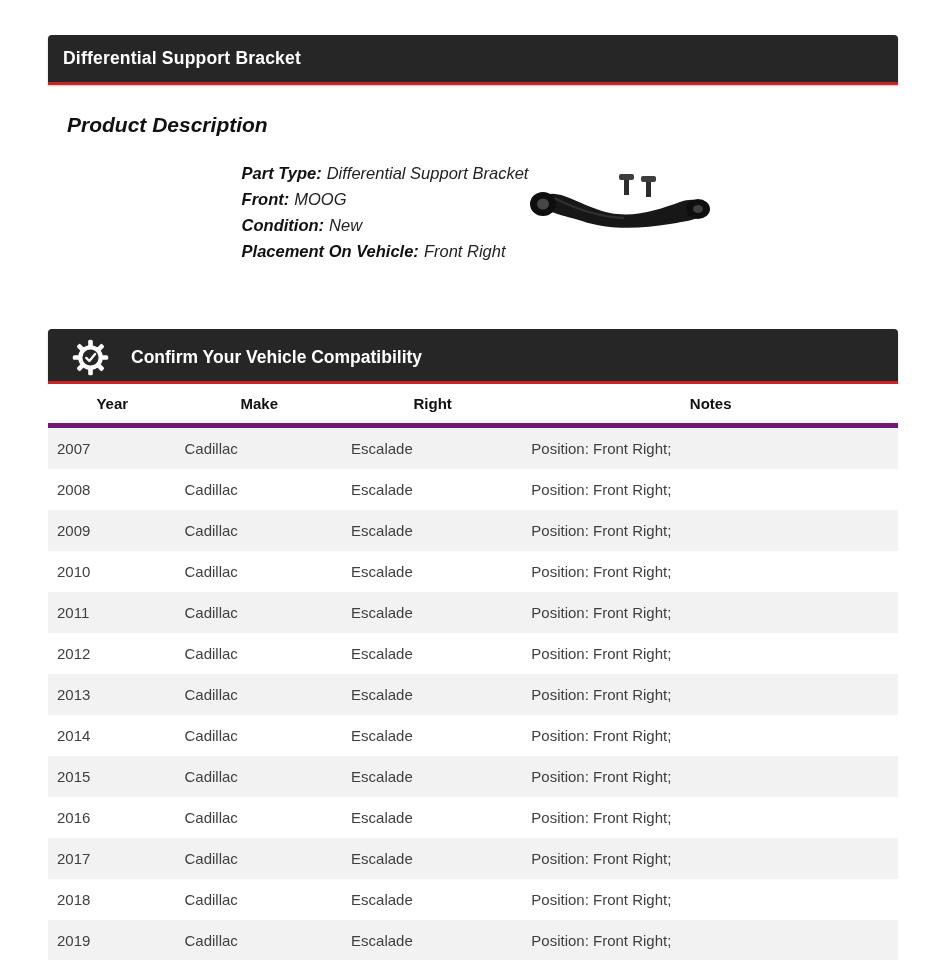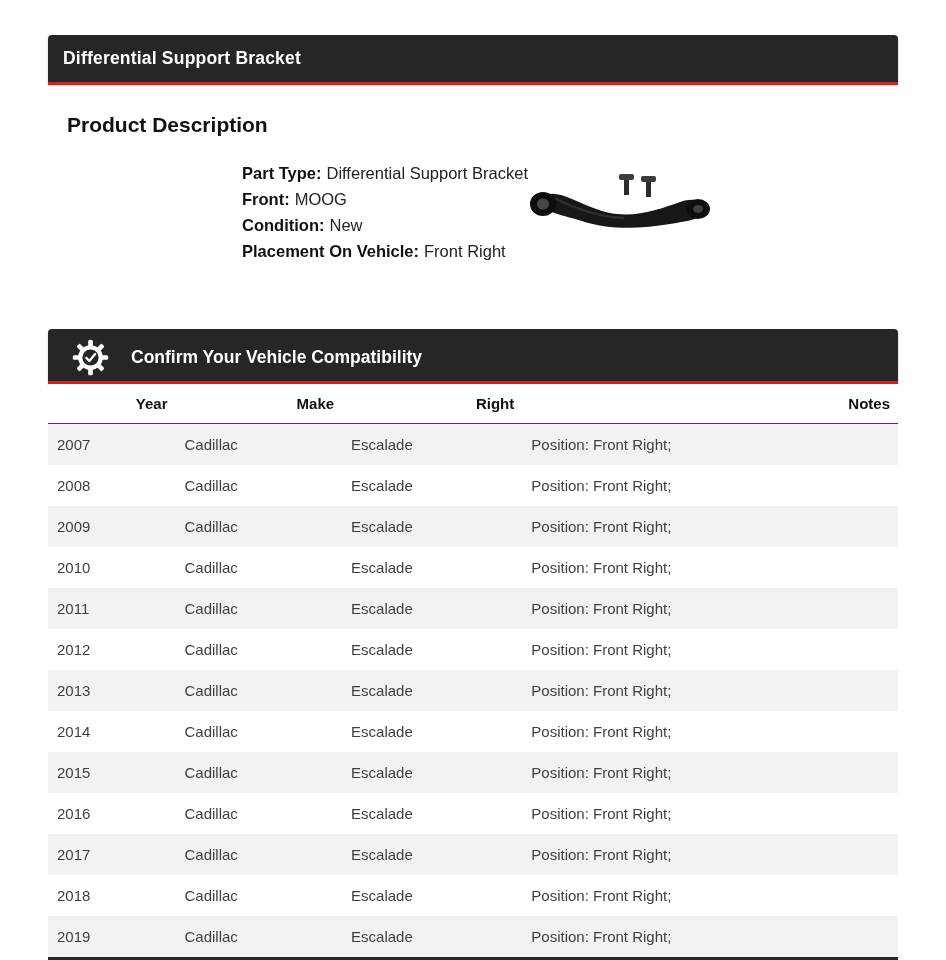"Product Description" .description { font-style: none -> italic }
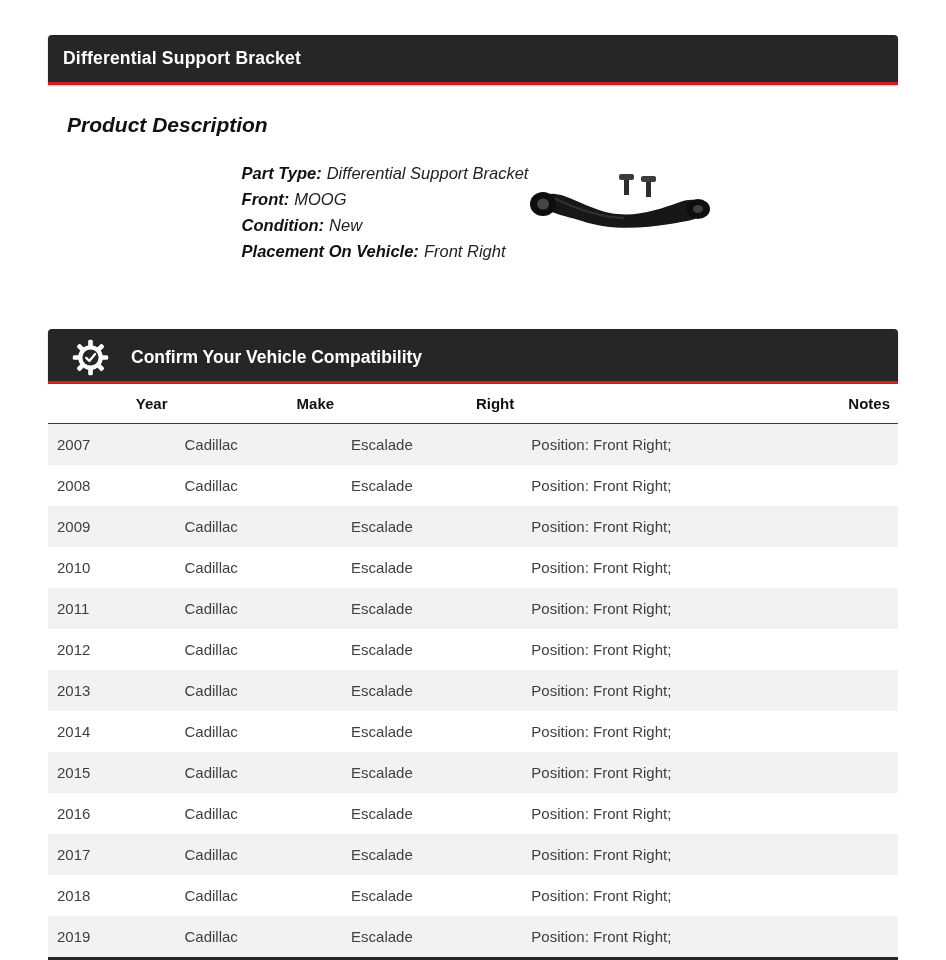"Year" thead th { border-bottom: 1px solid #701a75 -> 5px solid #701a75; text-align: right -> center }
